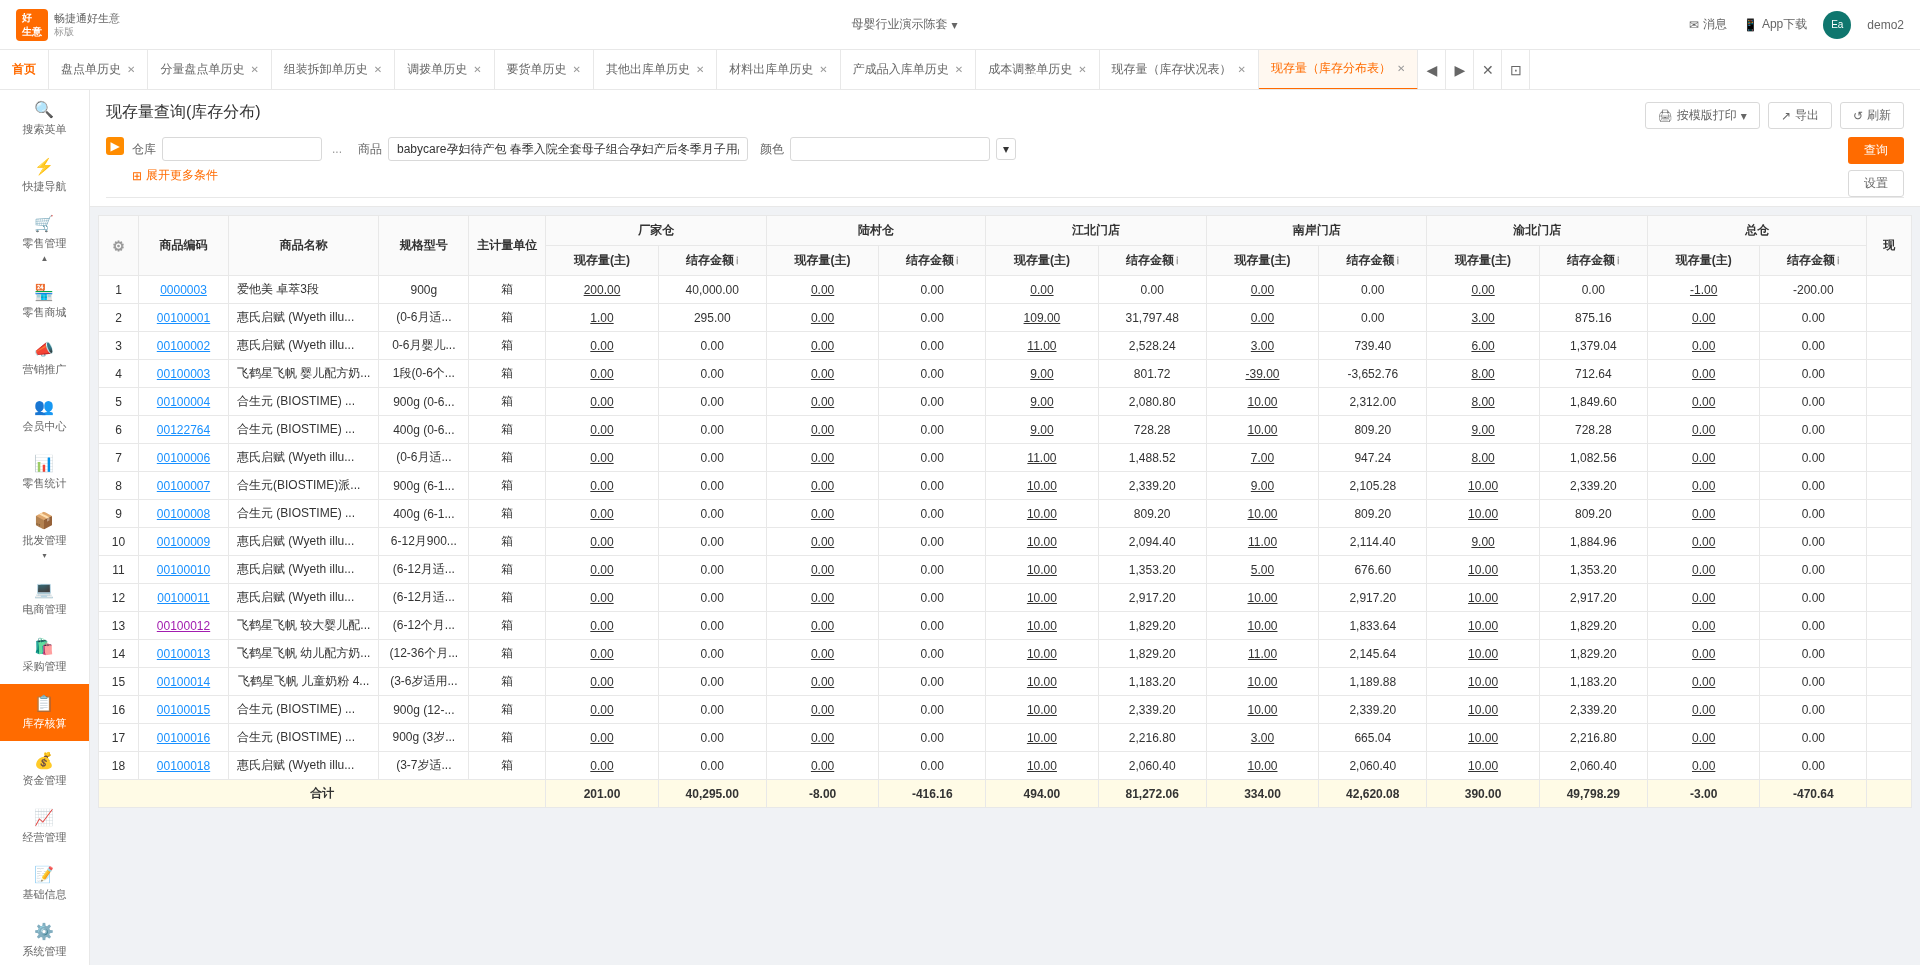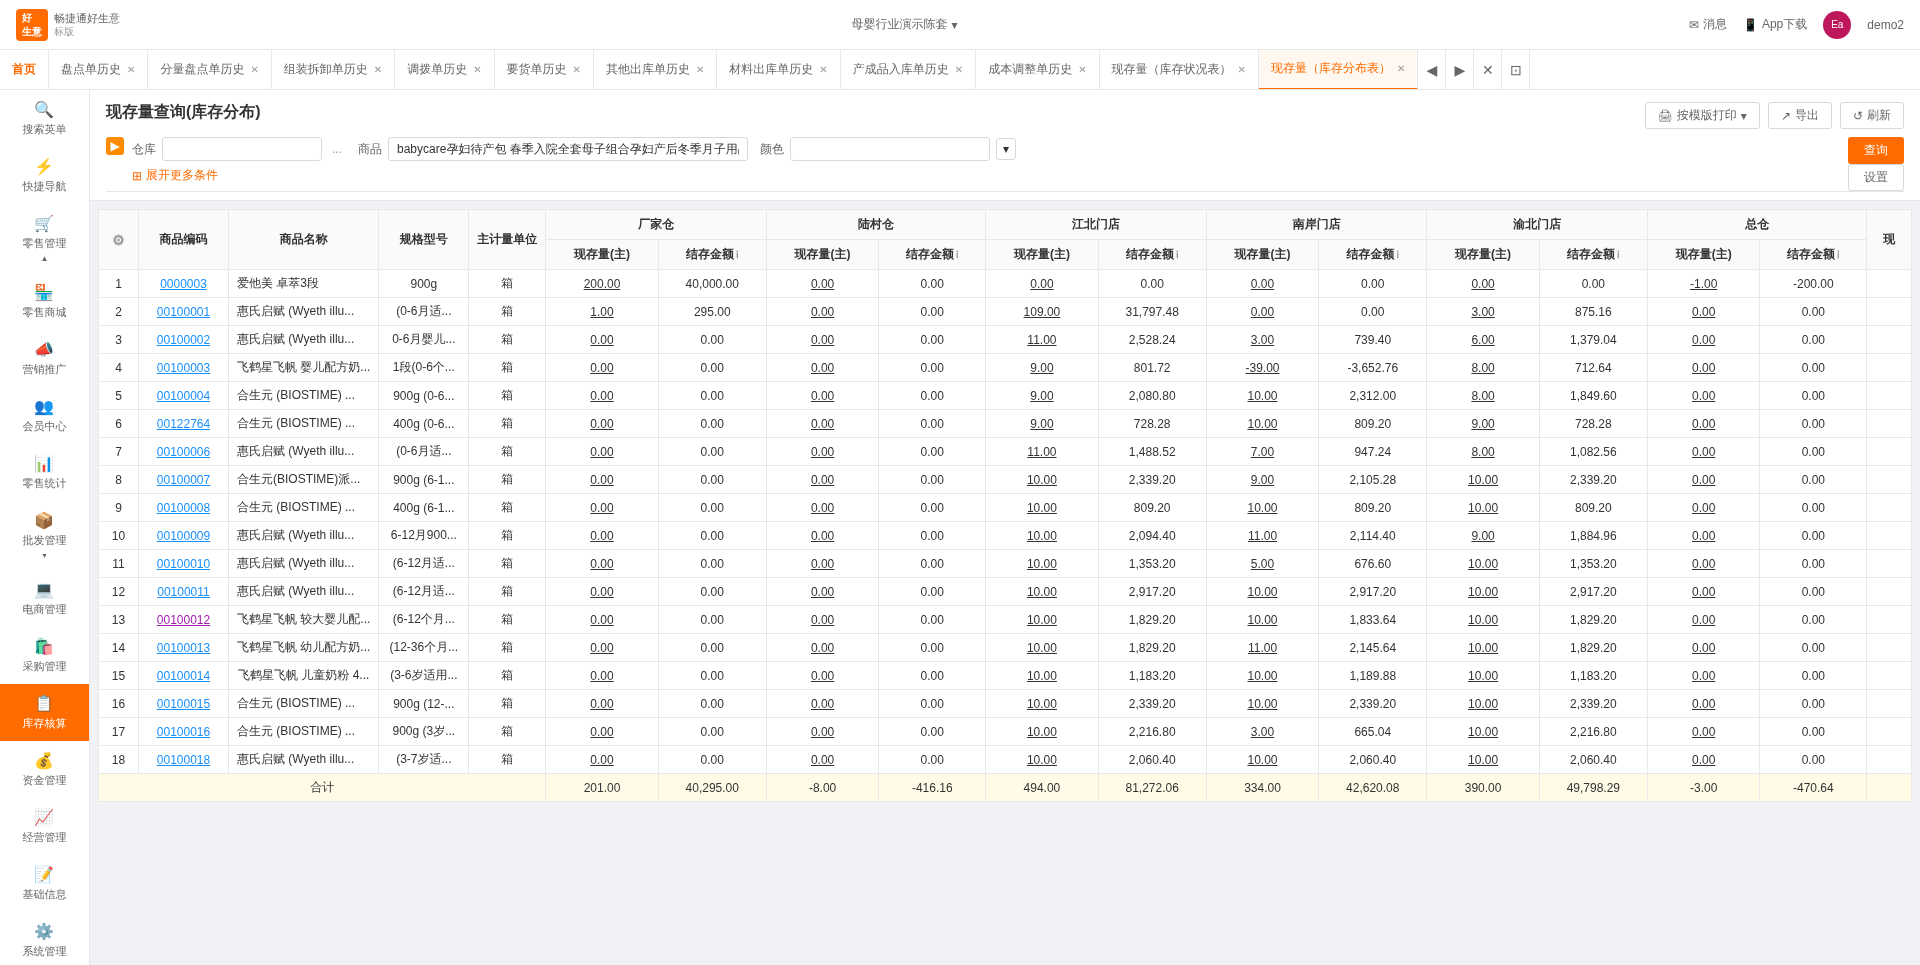"Ea" .user-avatar { background: #be185d -> #0f766e }
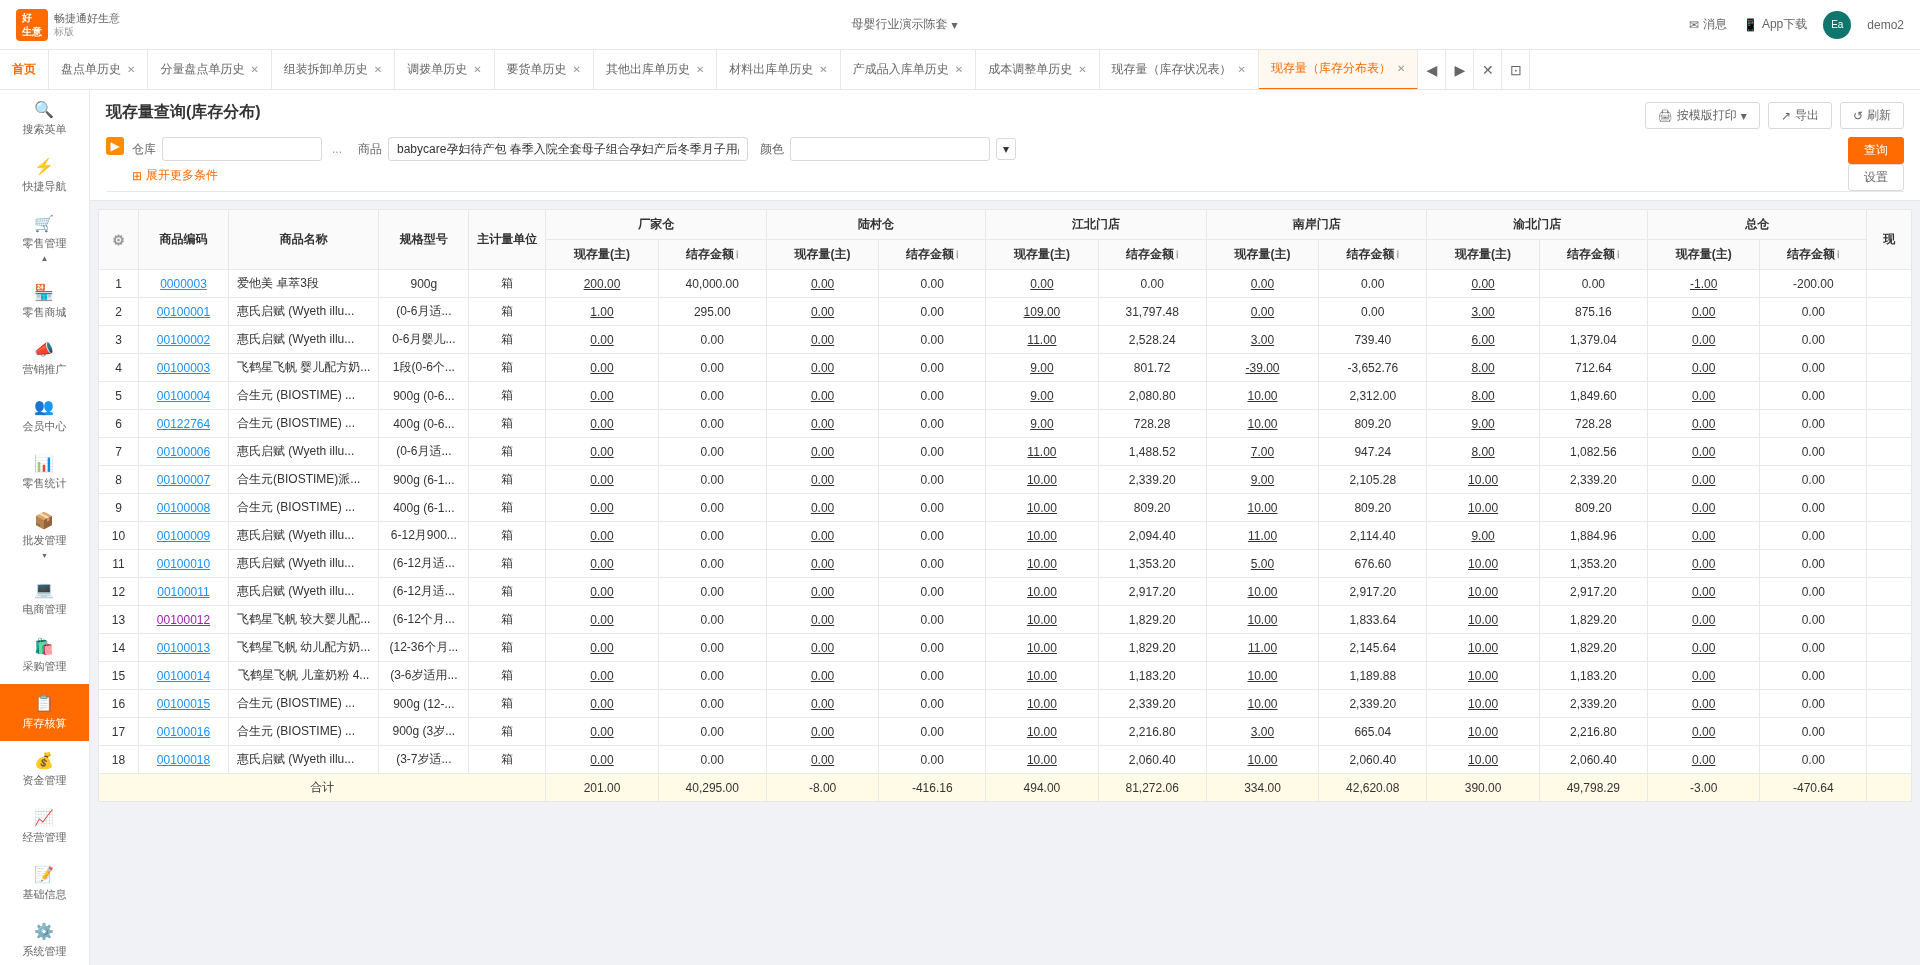"现存量查询(库存分布)" .page-title { font-weight: bold -> normal }
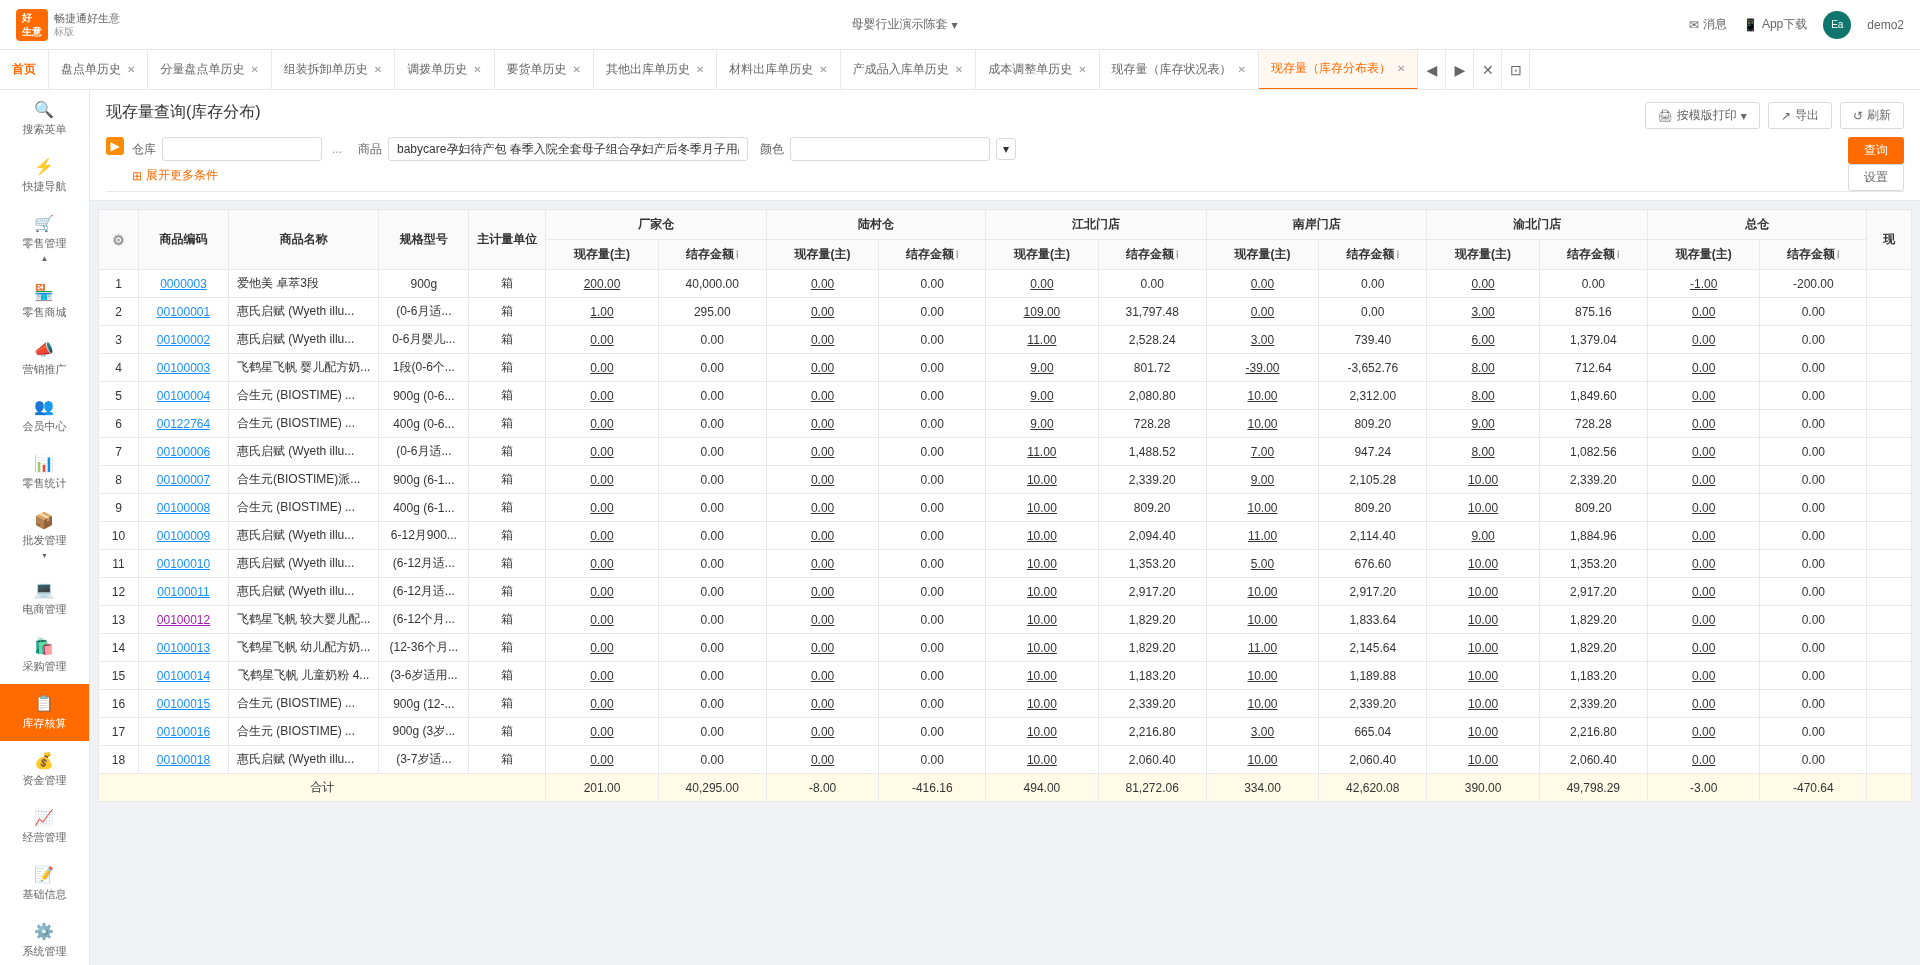"查询" div { gap: 0 -> 6px }
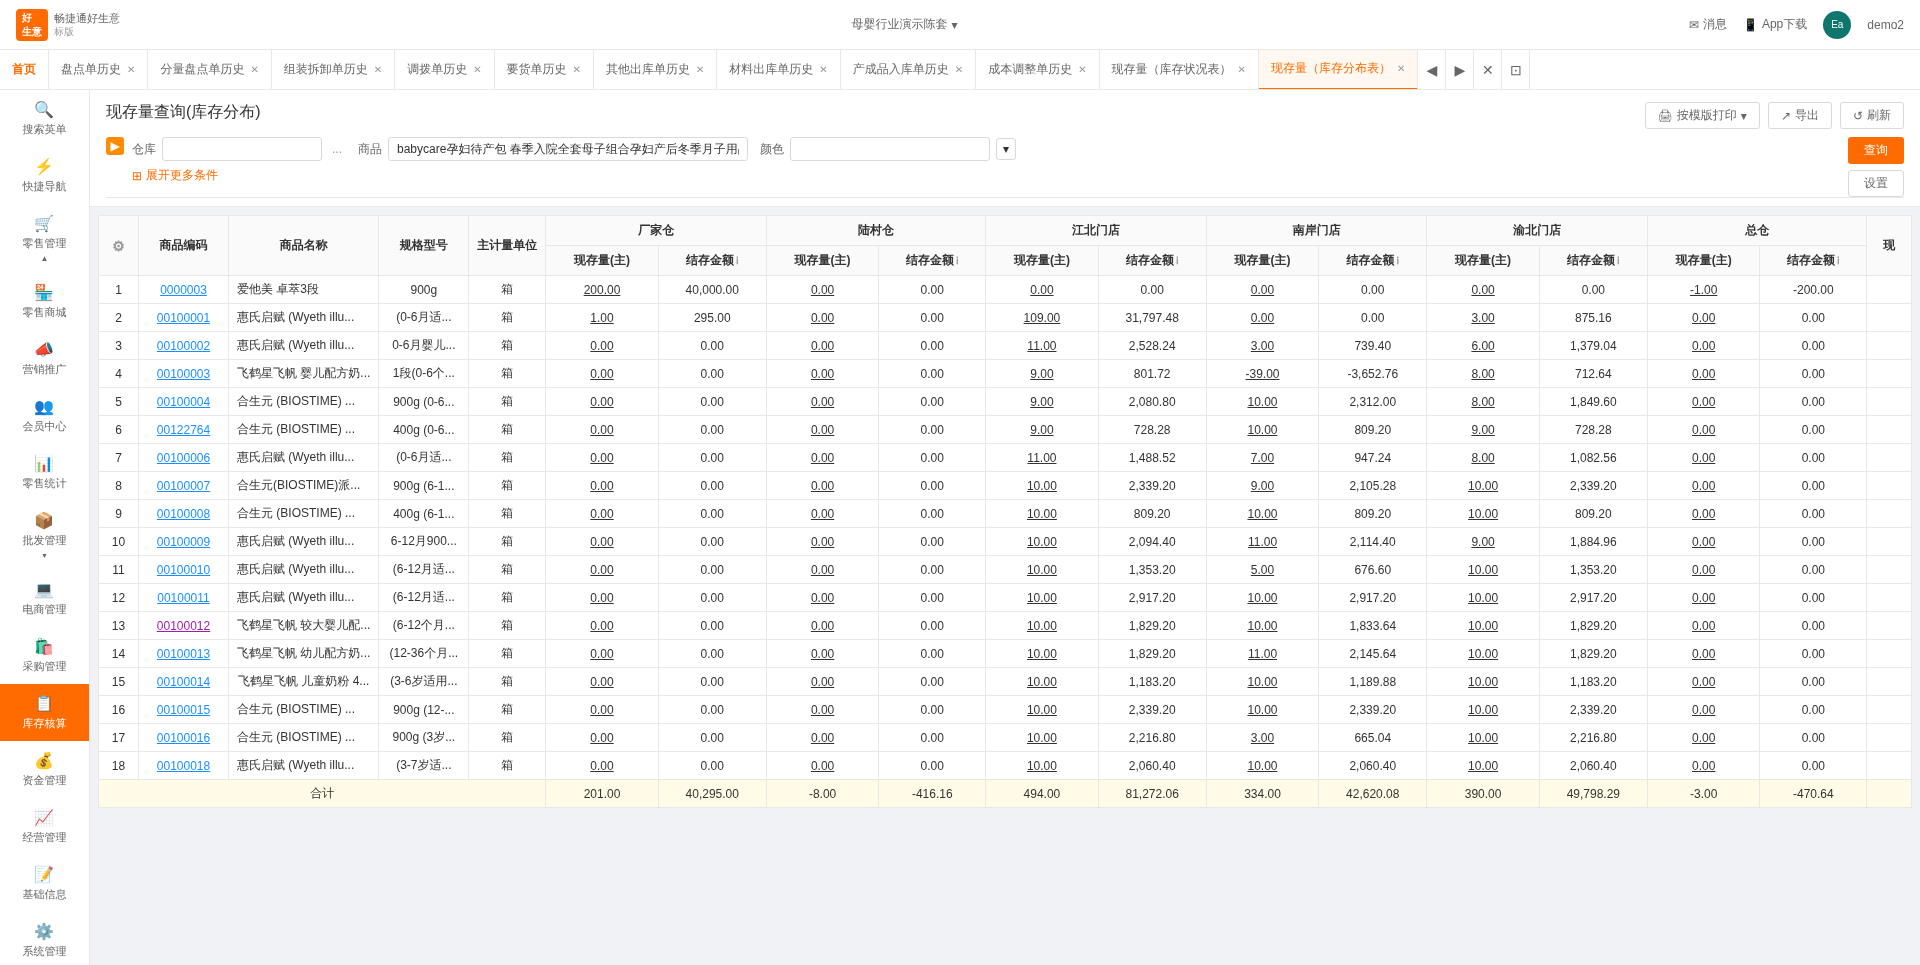"合计" tr { font-weight: normal -> bold }
